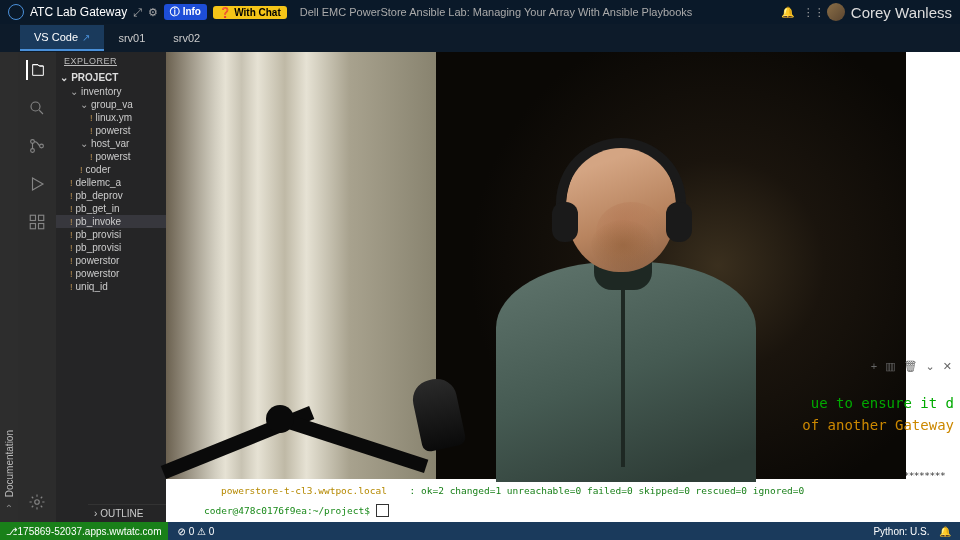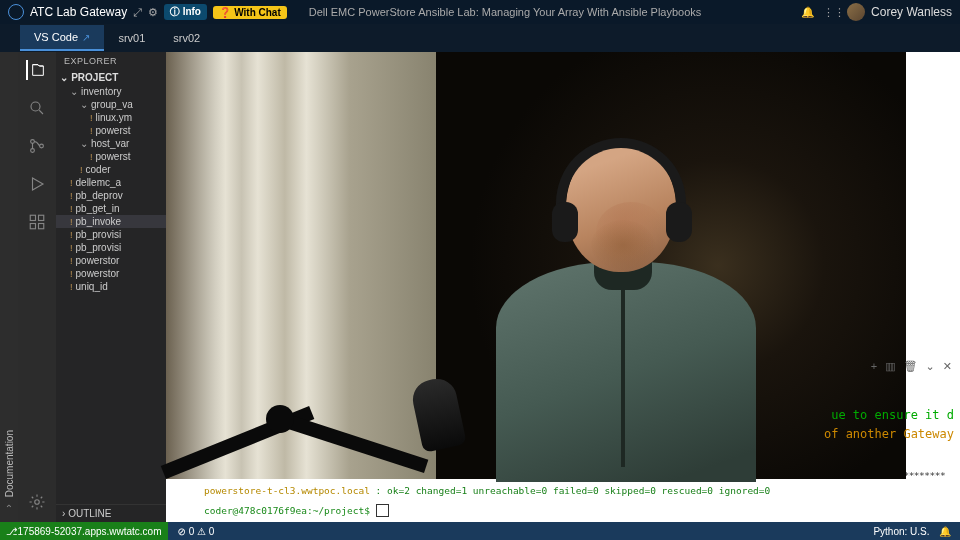"ⓘ Info" .badge-info { background: #0c4a6e -> #1d4ed8 }
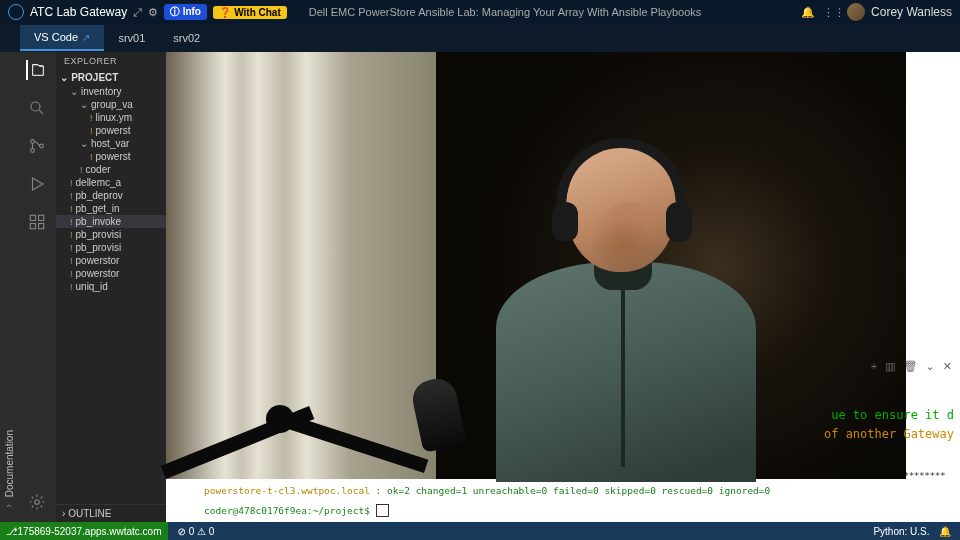"Dell EMC PowerStore Ansible Lab:" .subtitle { margin-left: 16px -> 7px }
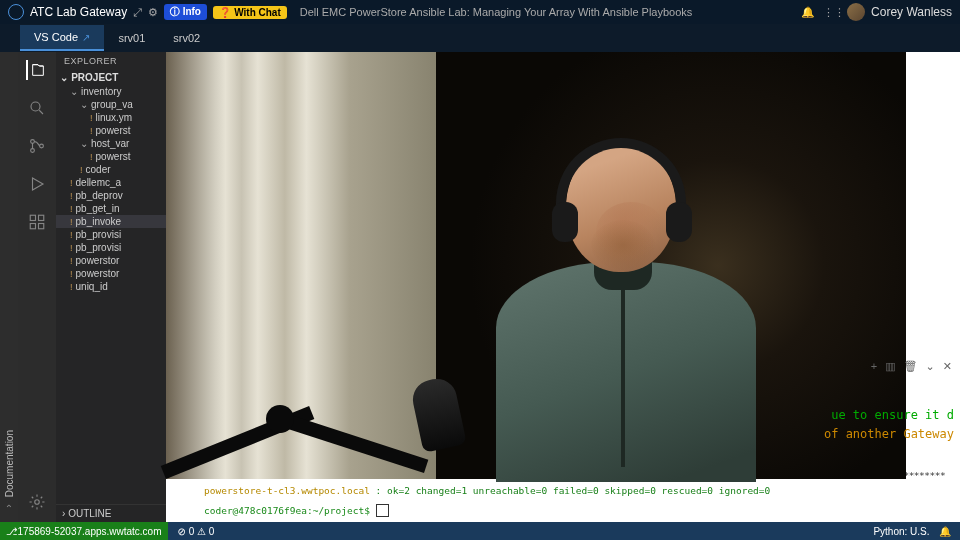"Corey Wanless" .username { font-size: 12px -> 15px }
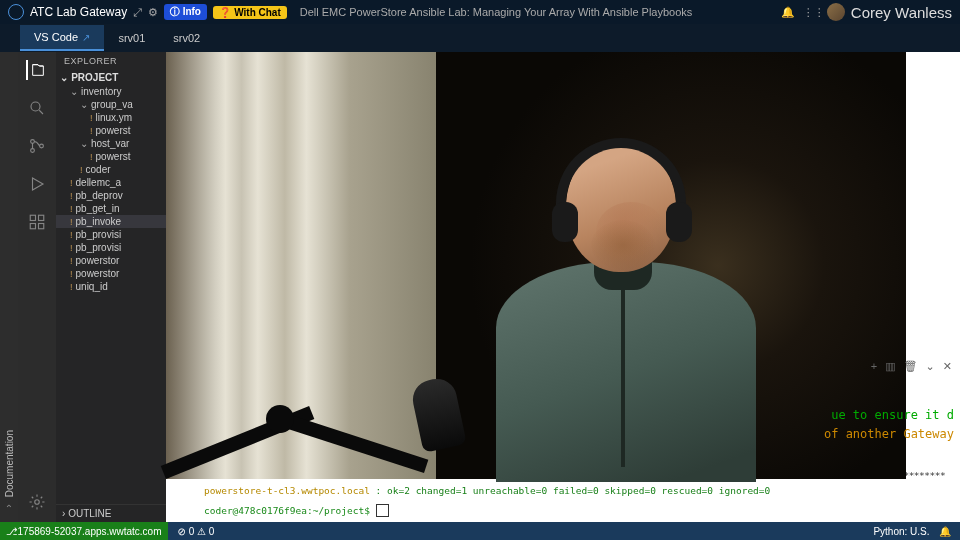"EXPLORER" .sidebar .hdr { text-decoration: none -> underline }
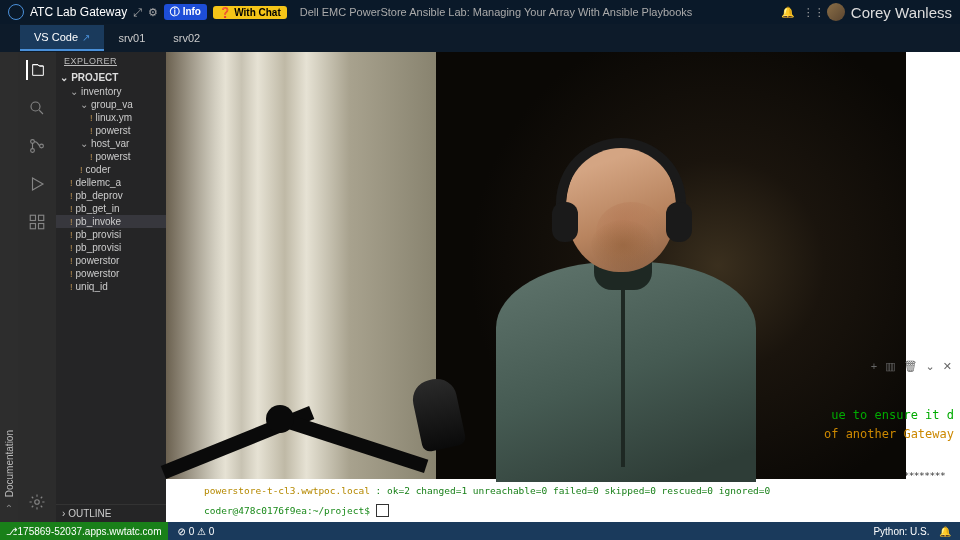"ue to ensure it d" .code-peek { font-size: 12px -> 14px; top: 354px -> 340px }
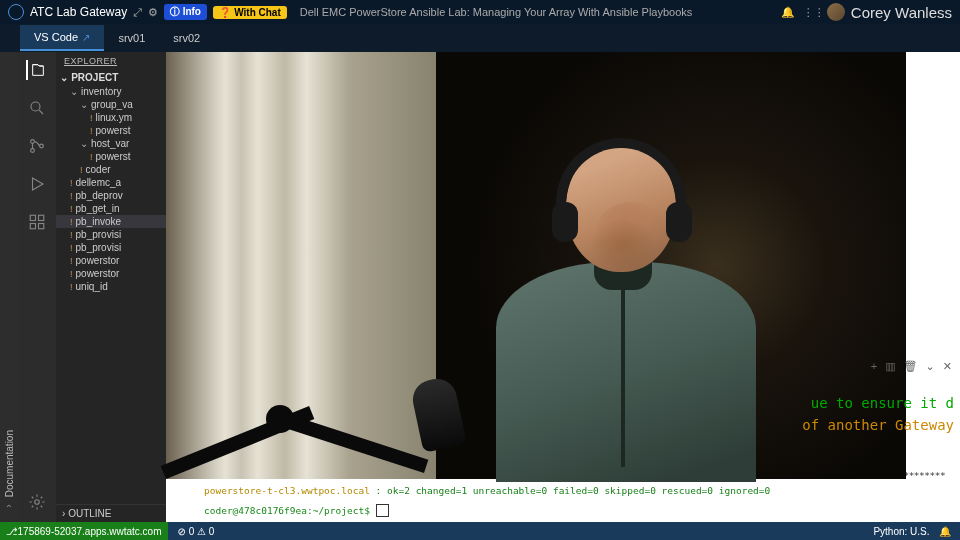"powerstore-t-cl3.wwtpoc.local" .terminal .hl-y { margin-left: none -> 17px }
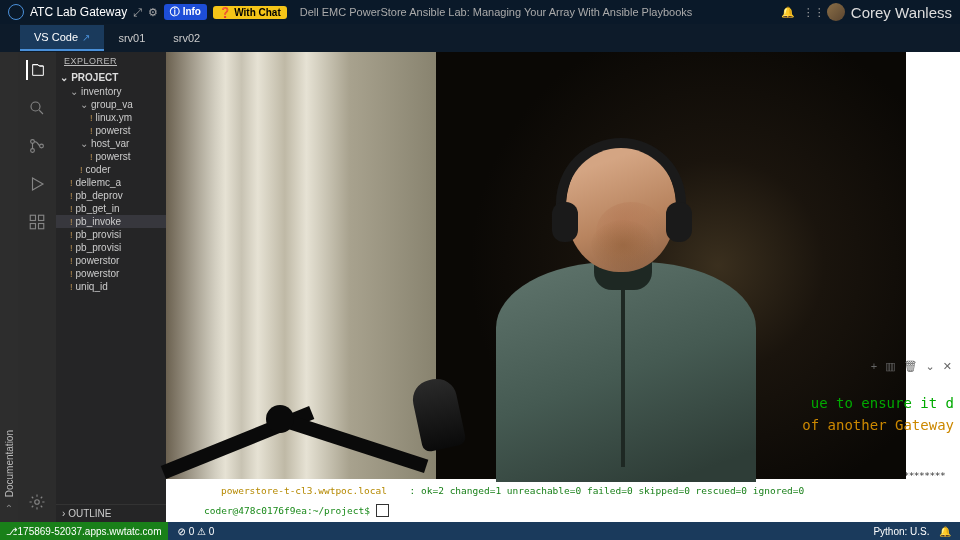"› OUTLINE" .sidebar .outline { margin-left: none -> 32px }
